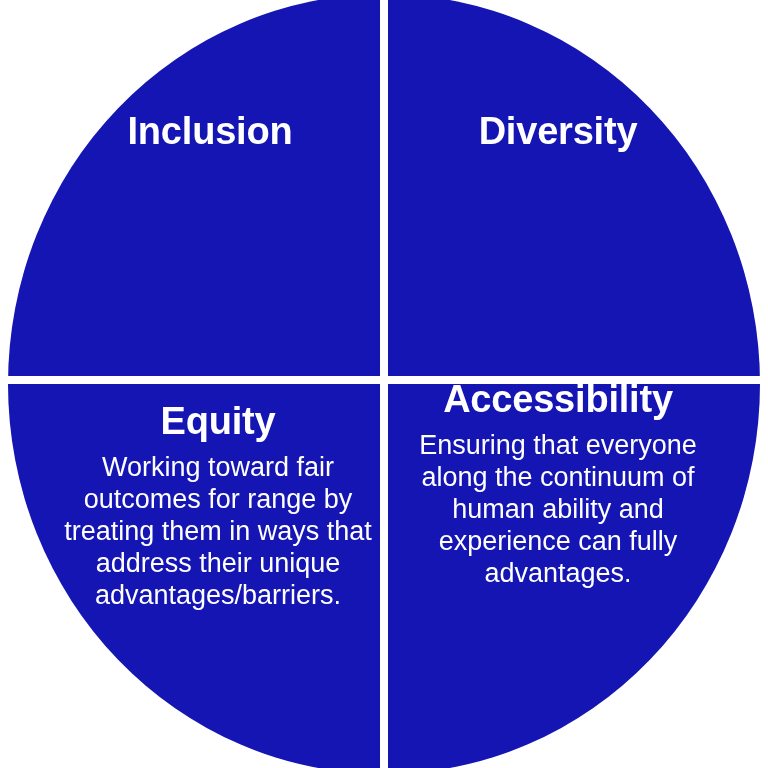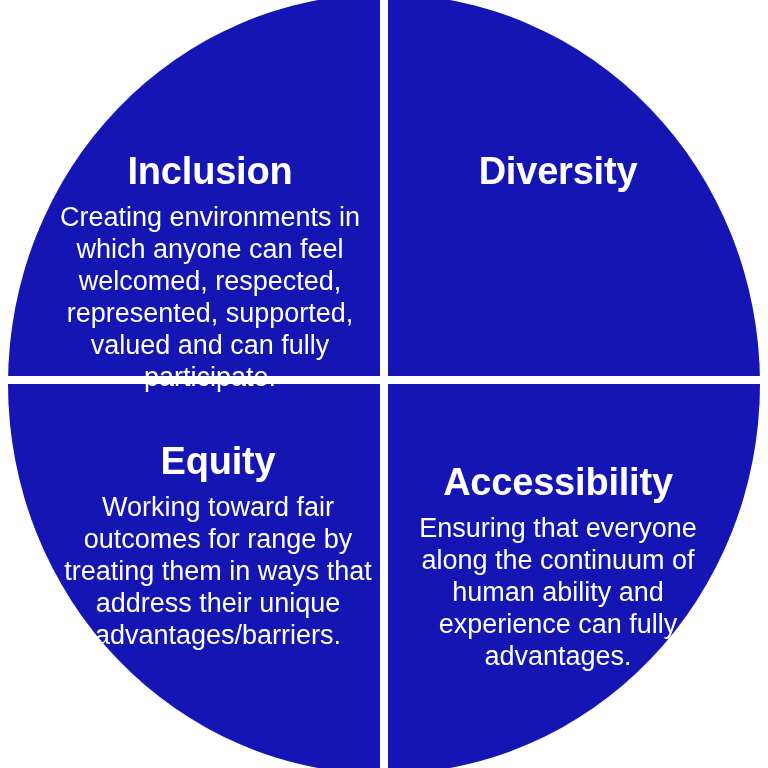"Inclusion" .quadrant { margin-top: 40px -> none }
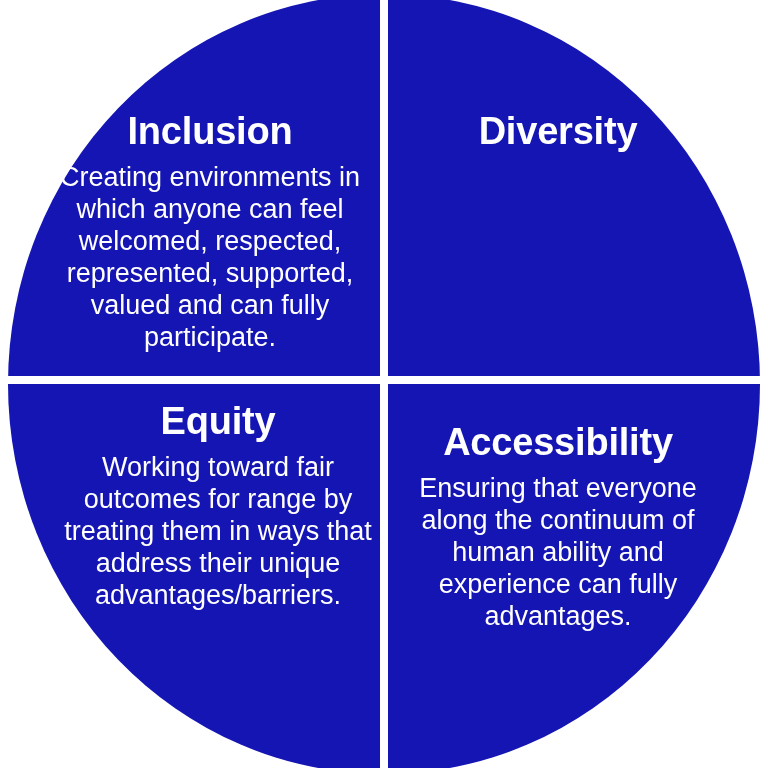"Creating environments in which anyone" div.q-body { html: <div>Creating environments in which anyone can feel welcomed, respected, represented, supported, valued and can fully participate.</div> -> none }
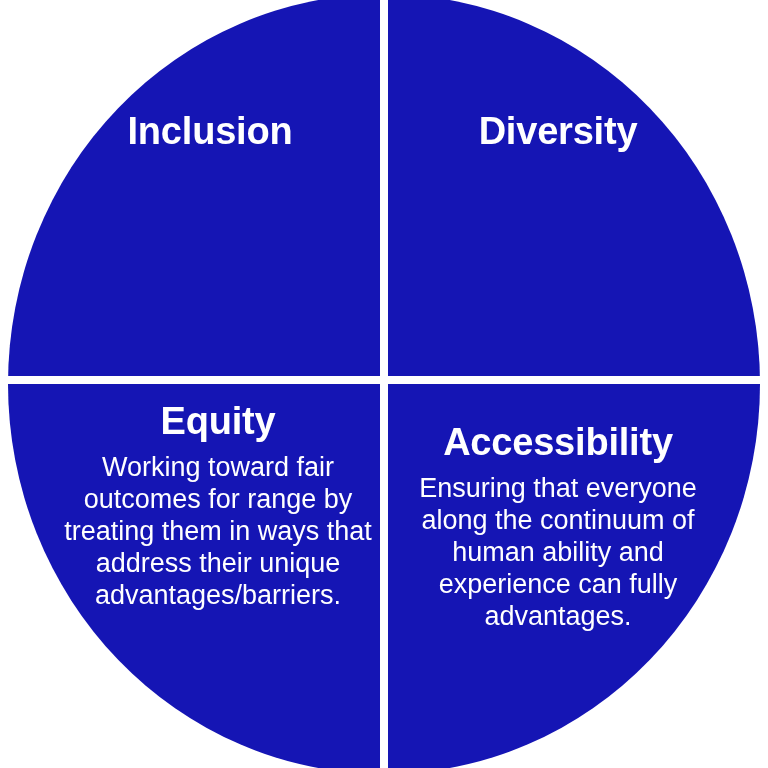"Accessibility" #quadrant-accessibility { top: 423px -> 380px }
